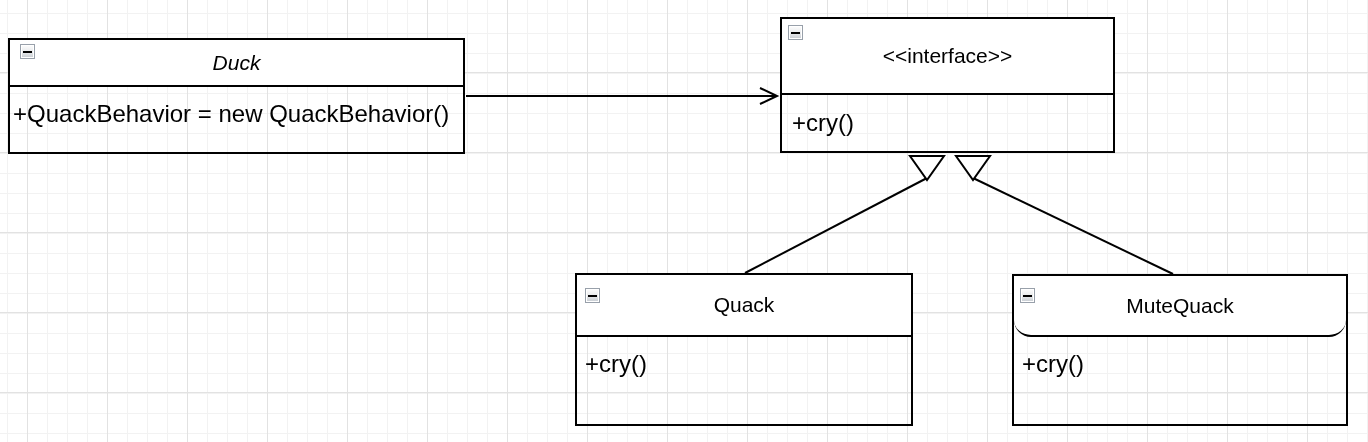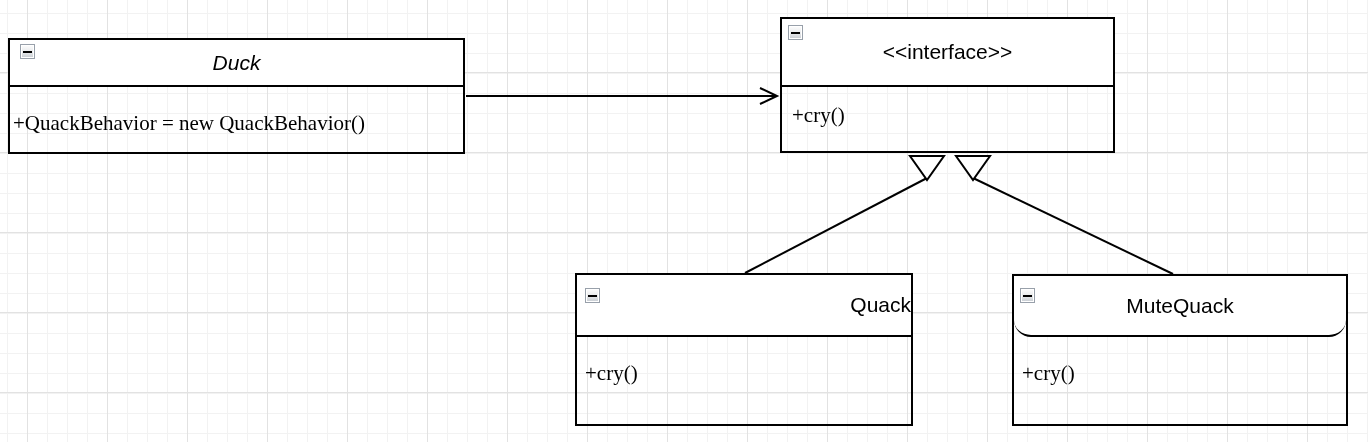"<<interface>>" div.uml-title { height: 68px -> 76px }
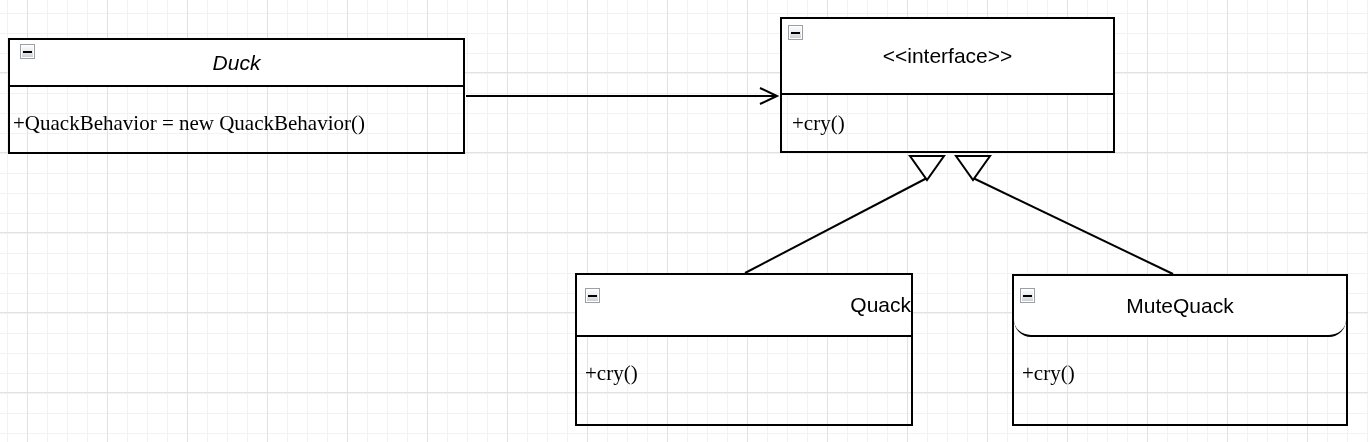"+QuackBehavior = new QuackBehavior()" .uml-member { font-family: Liberation Serif, serif -> none; font-size: 21px -> 24px; padding: 23px 8px 0 6px -> 14px 8px 0 6px }
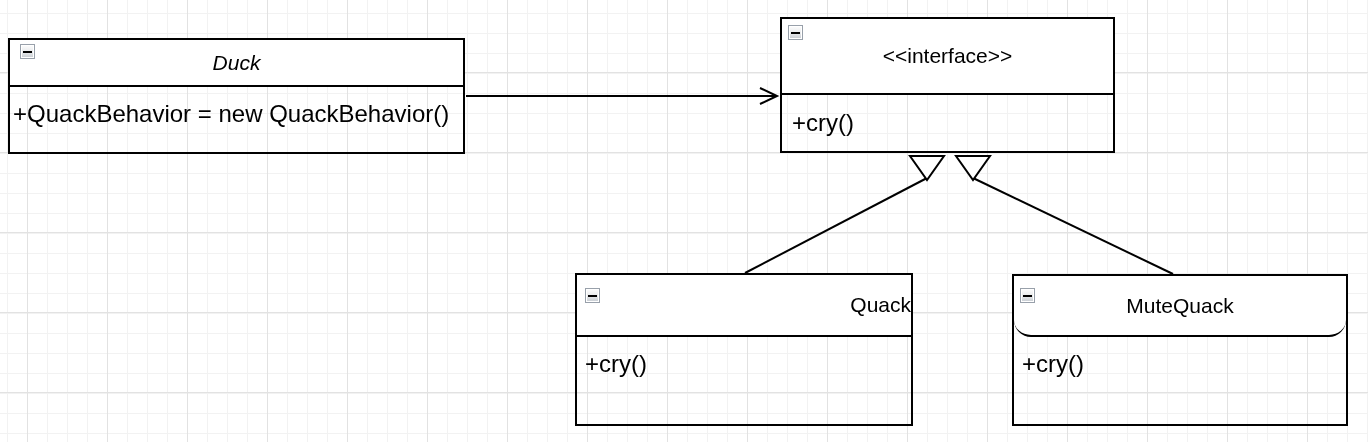"Quack" div.uml-title { align-items: flex-end -> none }
